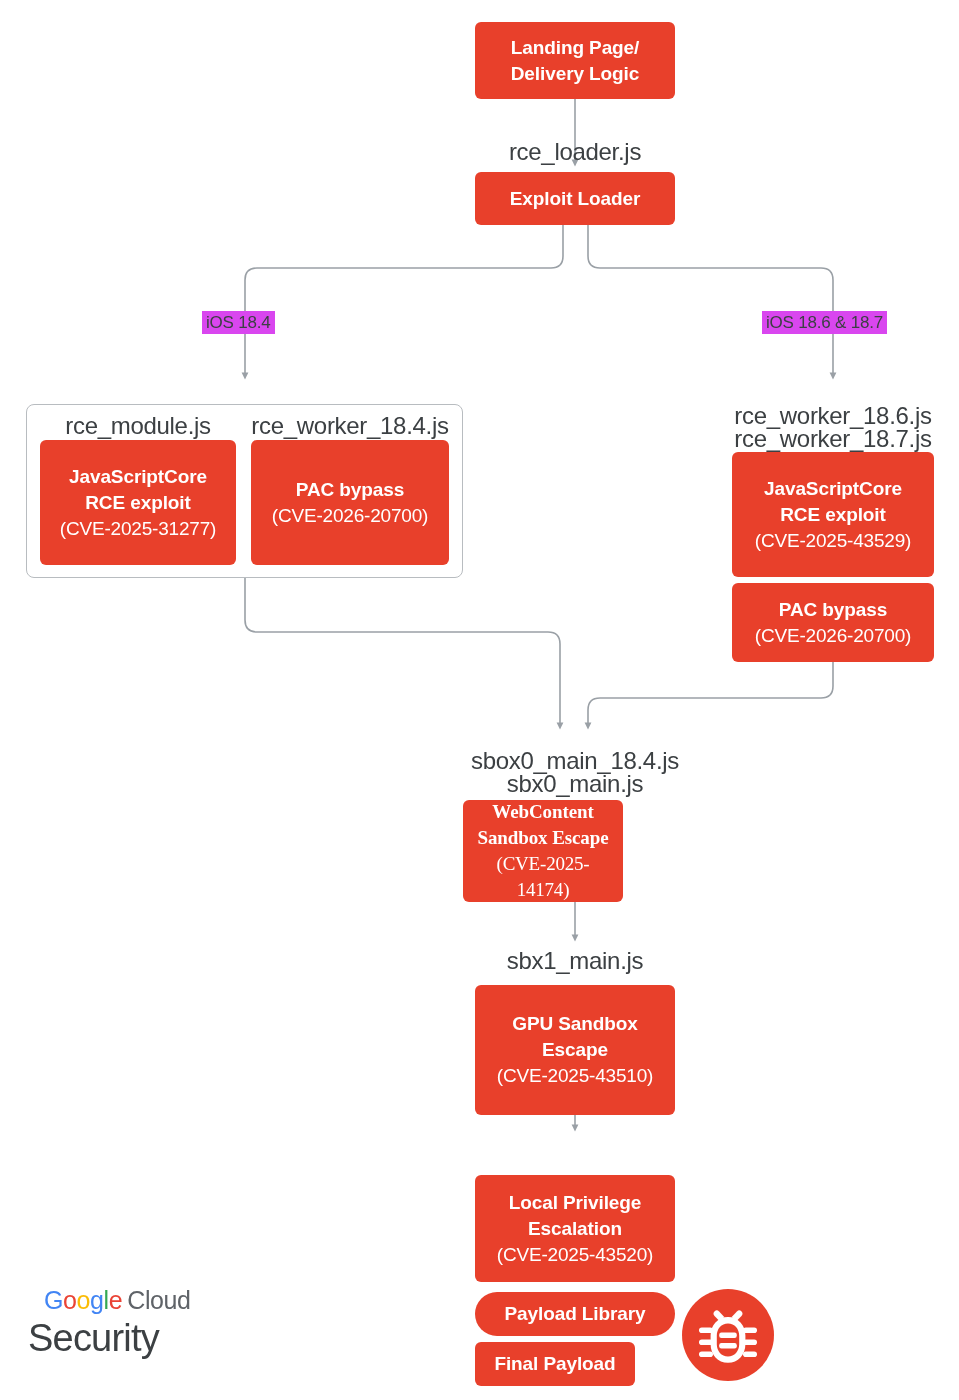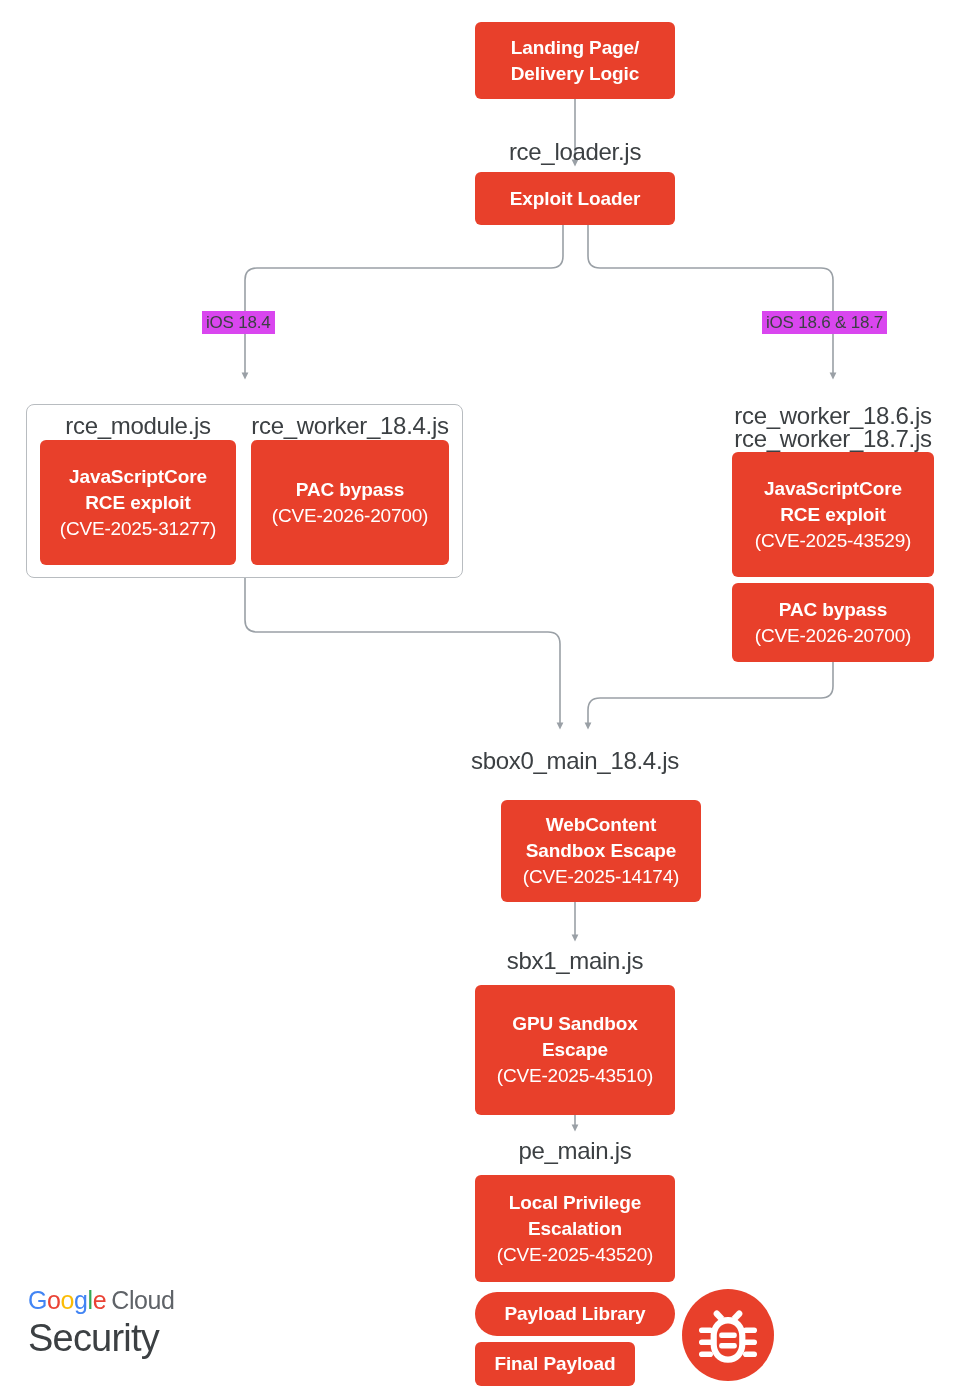"sbx0_main.js" div.filelabel { html: none -> <div>sbx0_main.js</div> }
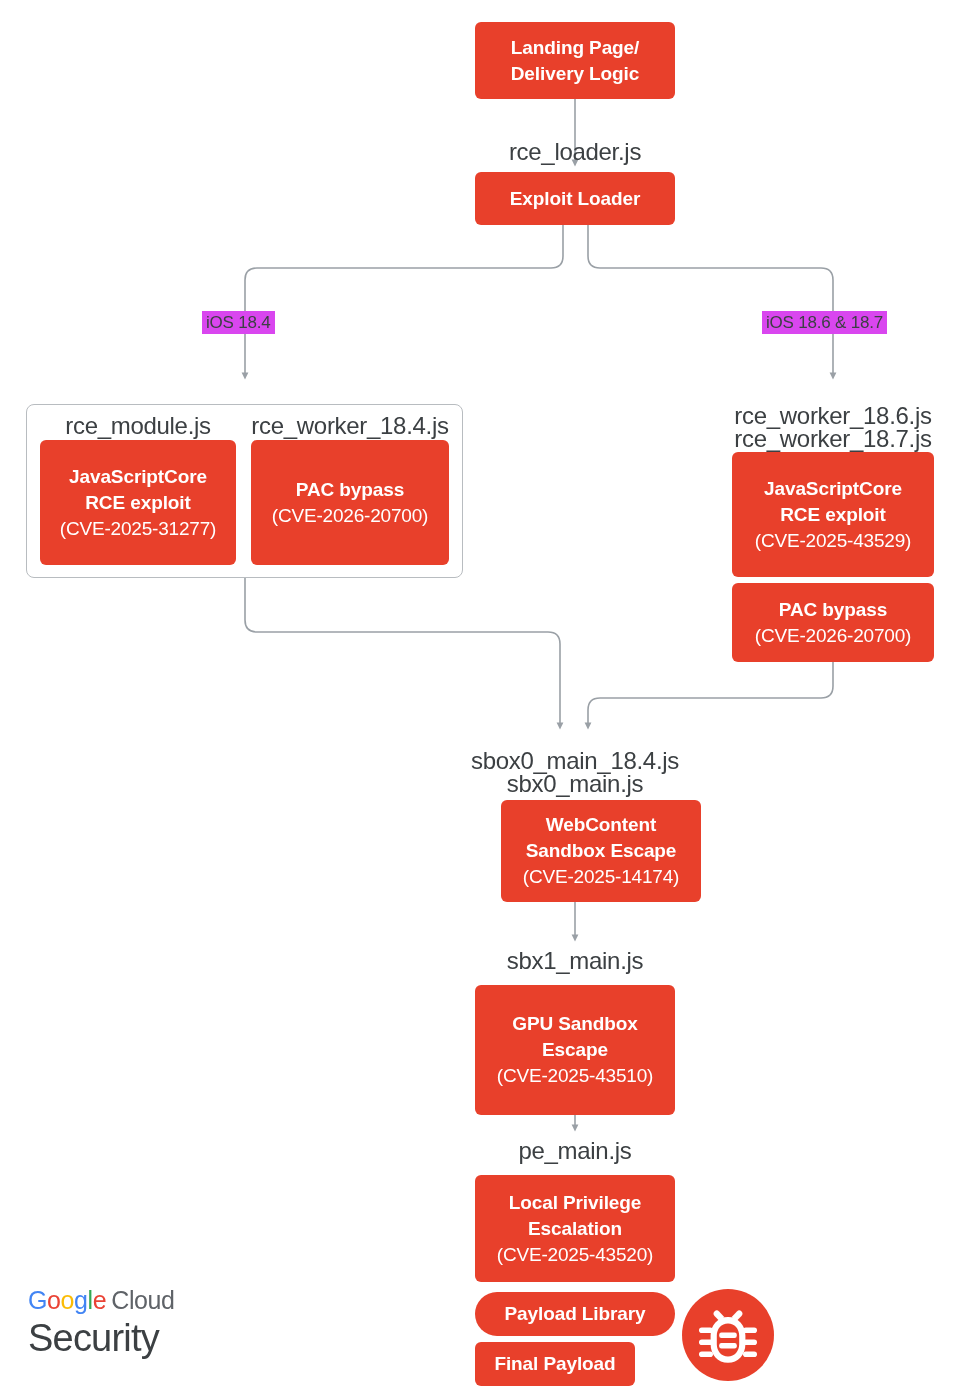"WebContent" div.node { font-family: none -> Liberation Serif, serif; left: 501px -> 463px; width: 200px -> 160px }
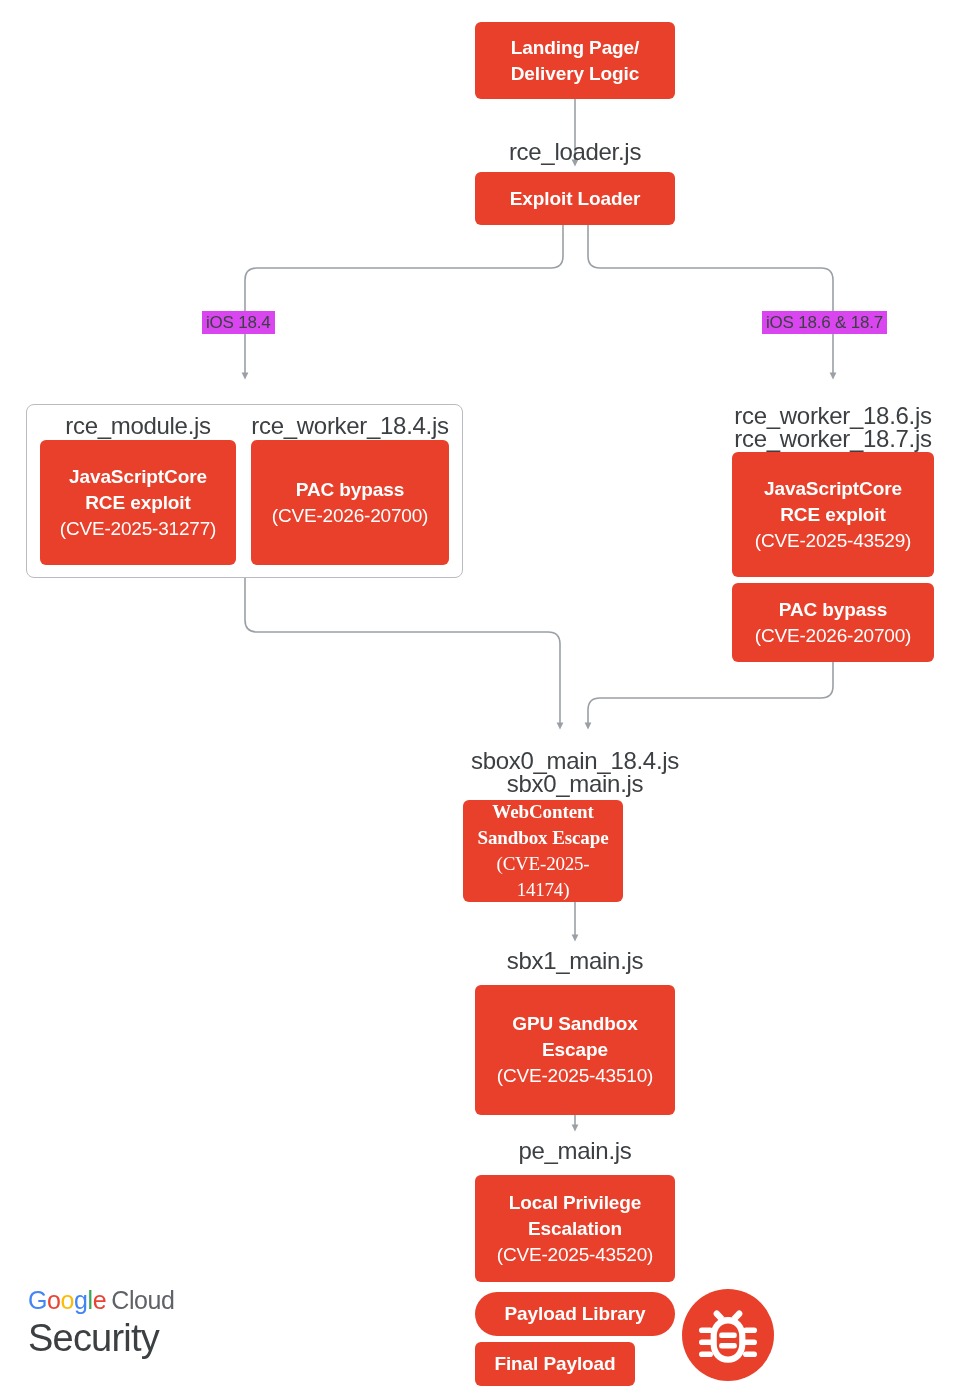"pe_main.js" div.filelabel { html: <div>pe_main.js</div> -> none }
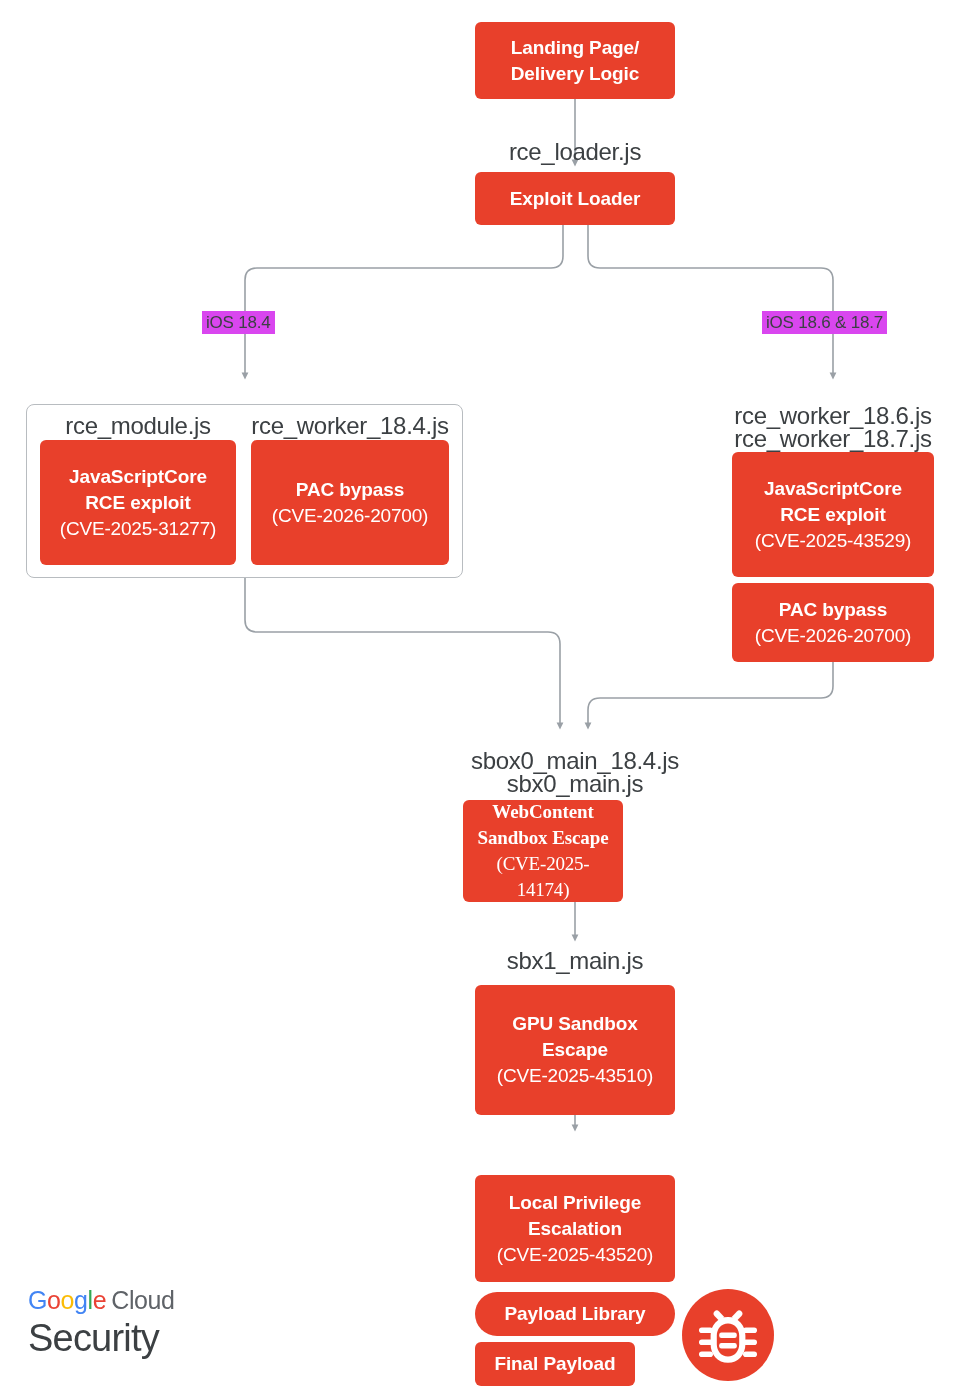"Google Cloud" #logo .gc-line { margin-left: none -> 16px }
